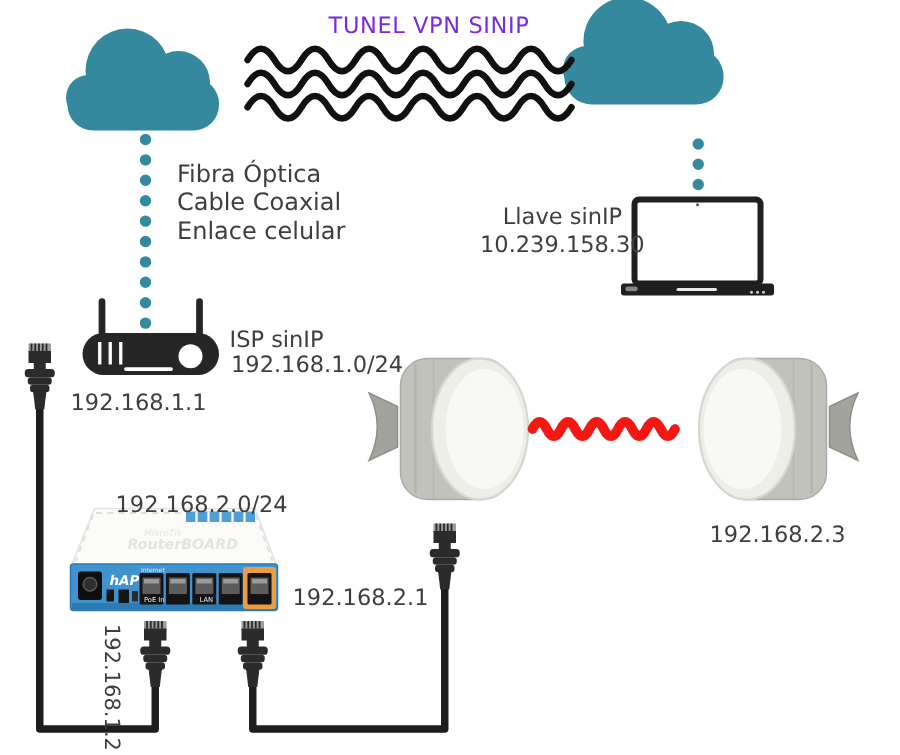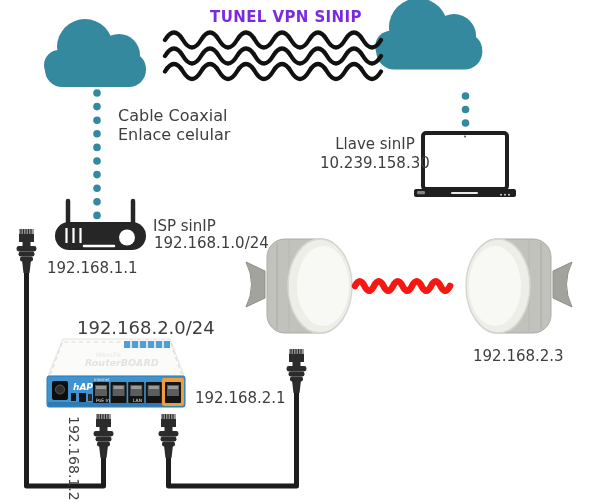"TUNEL VPN SINIP" .title { font-weight: bold -> normal }
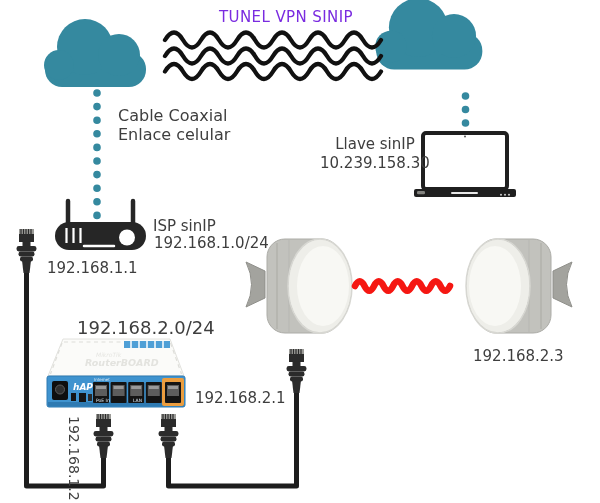"Fibra Óptica" div { html: none -> <div>Fibra Óptica</div> }
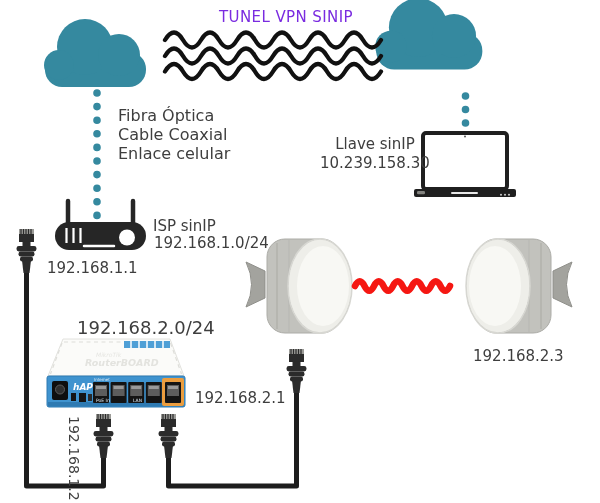"192.168.2.0/24" div.lbl { font-size: 18px -> 15px; top: 318px -> 328px }
